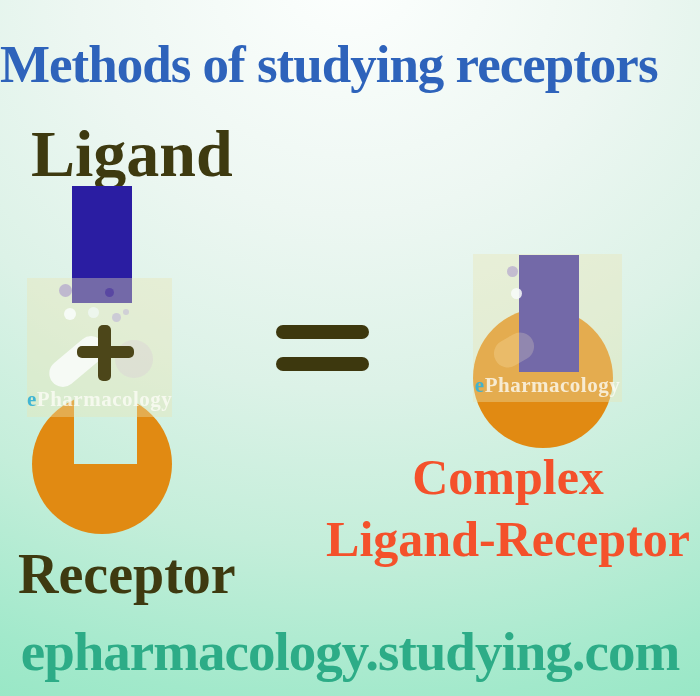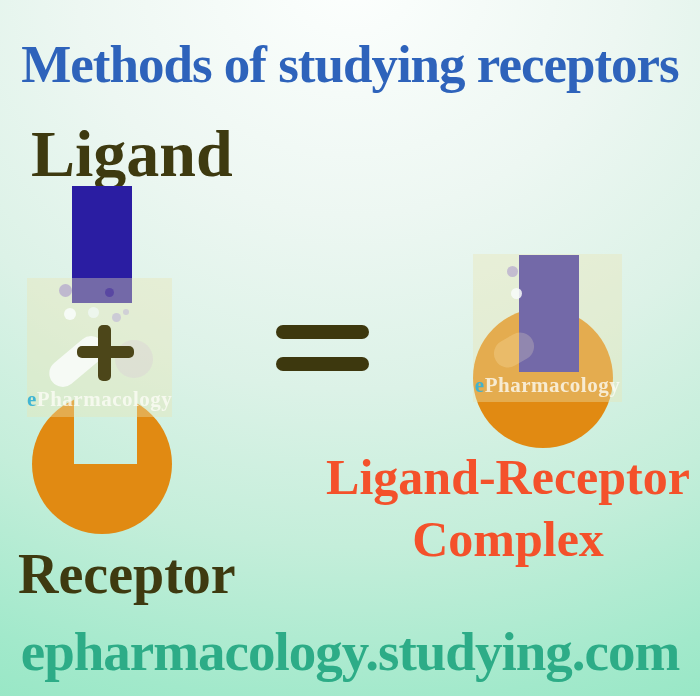"Methods of studying receptors" .title { text-align: center -> left }
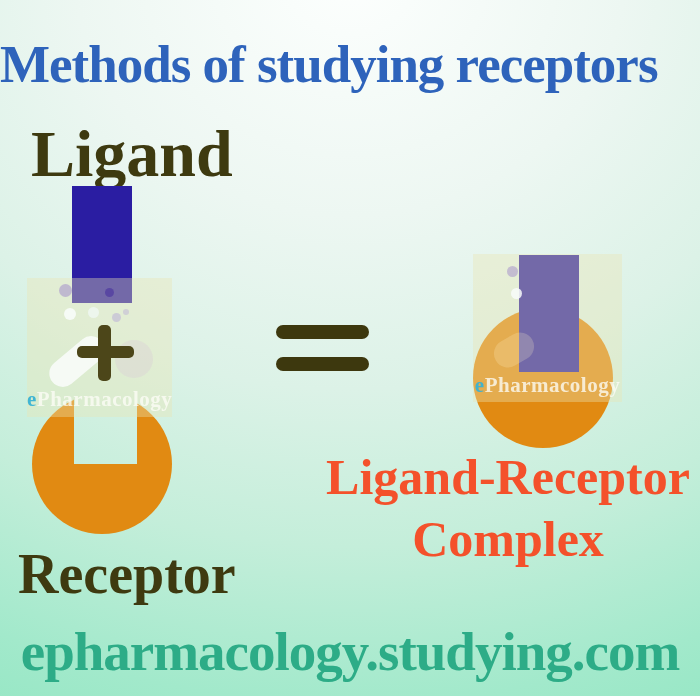"Ligand-Receptor" div { order: before "Complex" -> after "Complex" }
